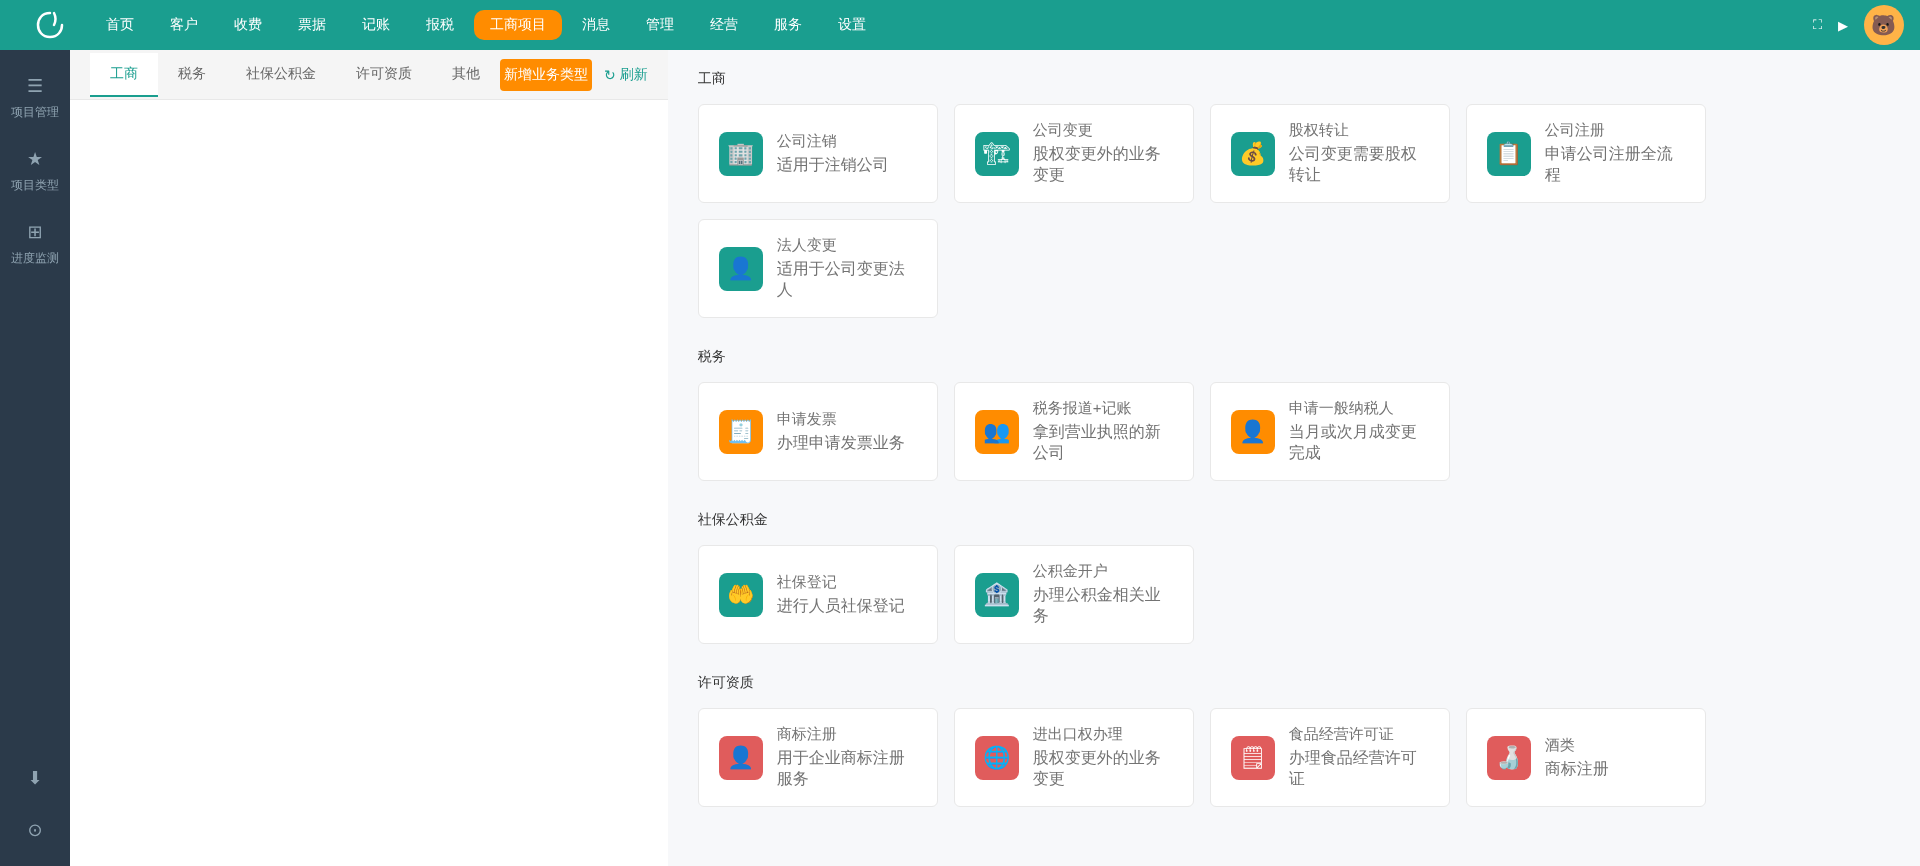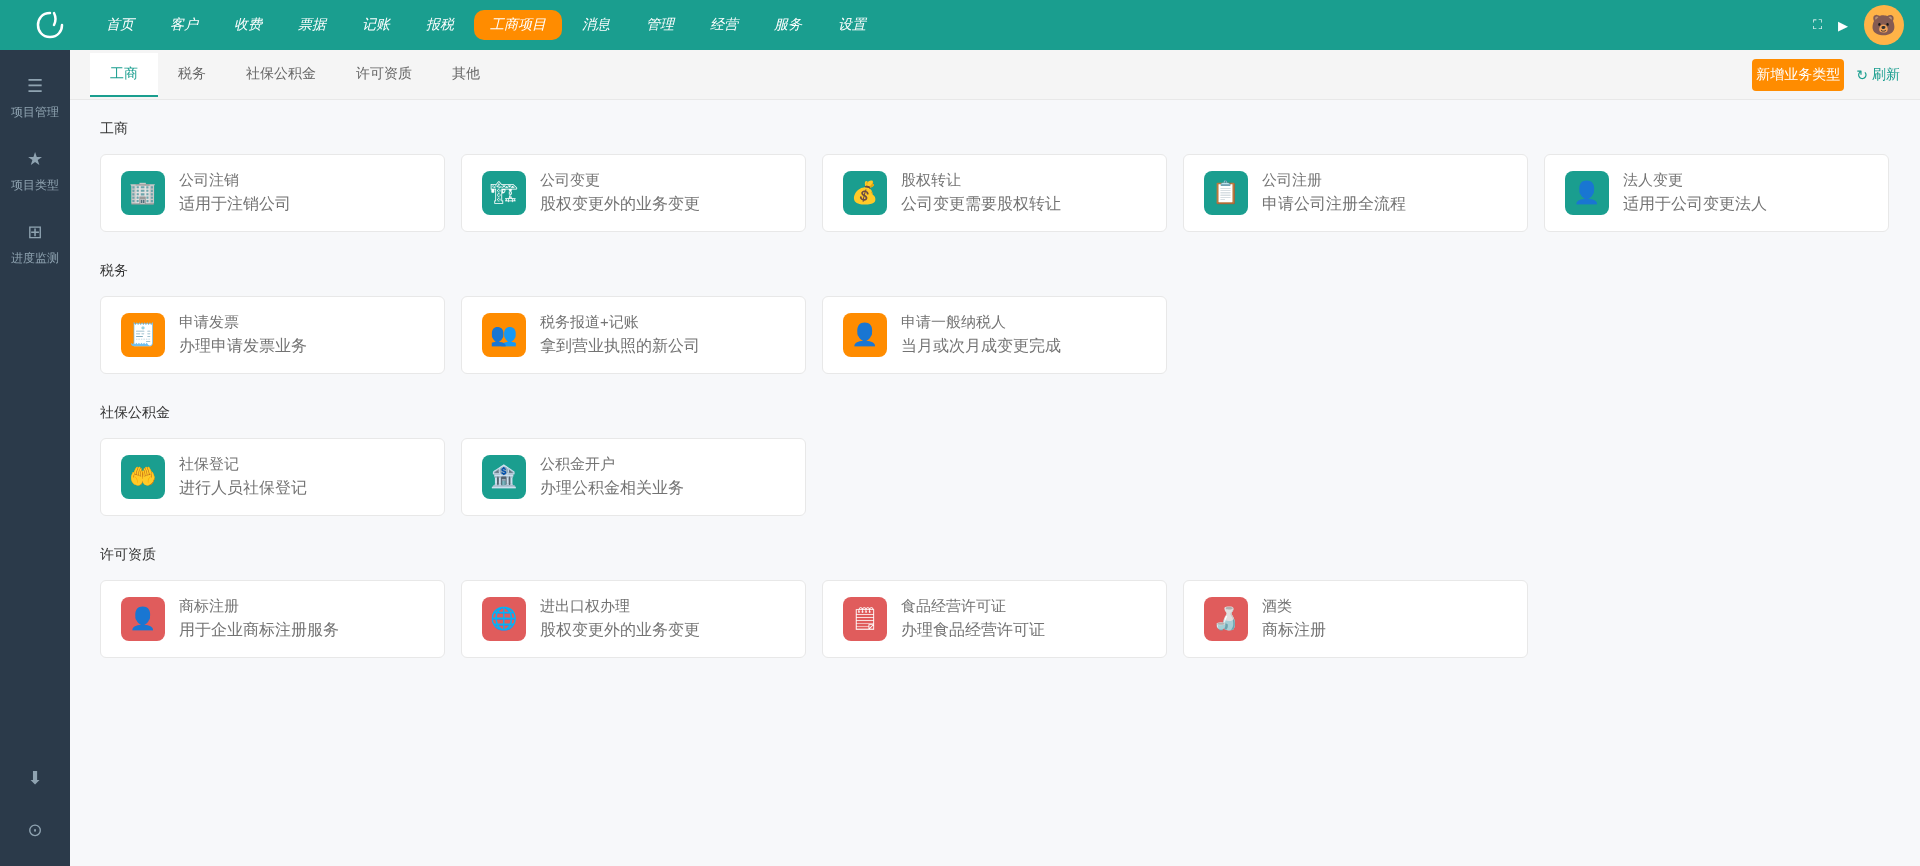"首页" .nav-items { font-style: italic -> none }
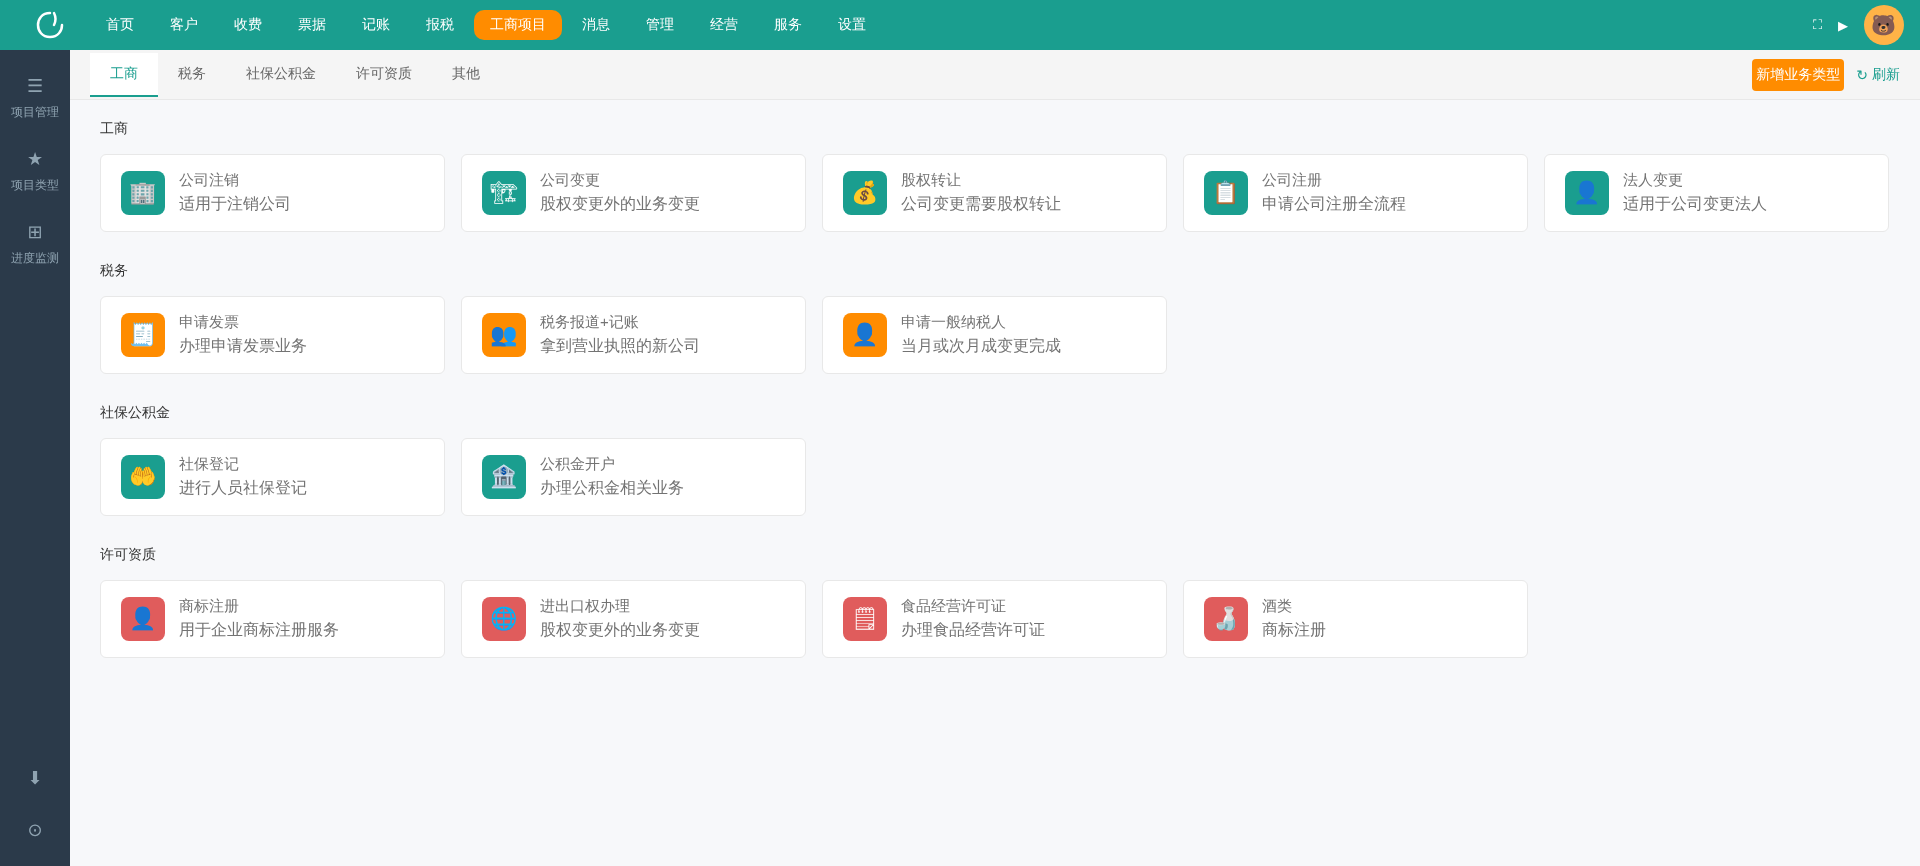"工商" .content-area { flex-direction: column -> row }
